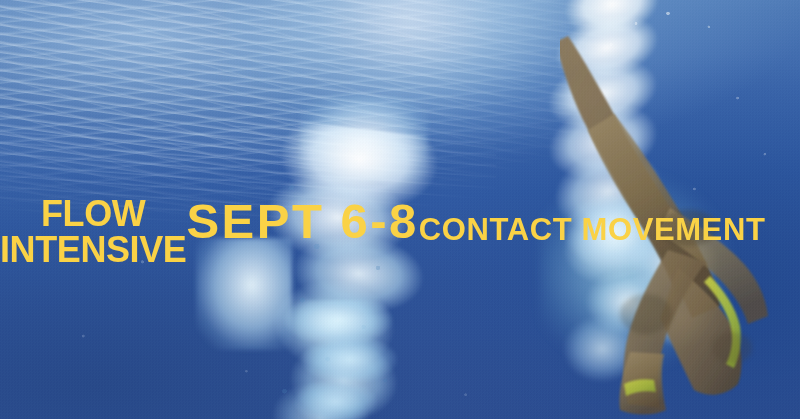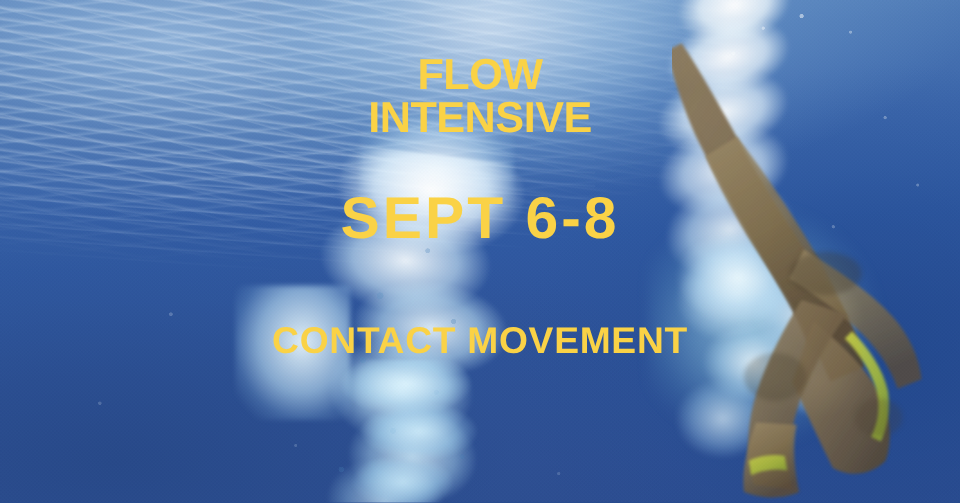"FLOW" .text-layer { flex-direction: column -> row; gap: 19px -> none }
